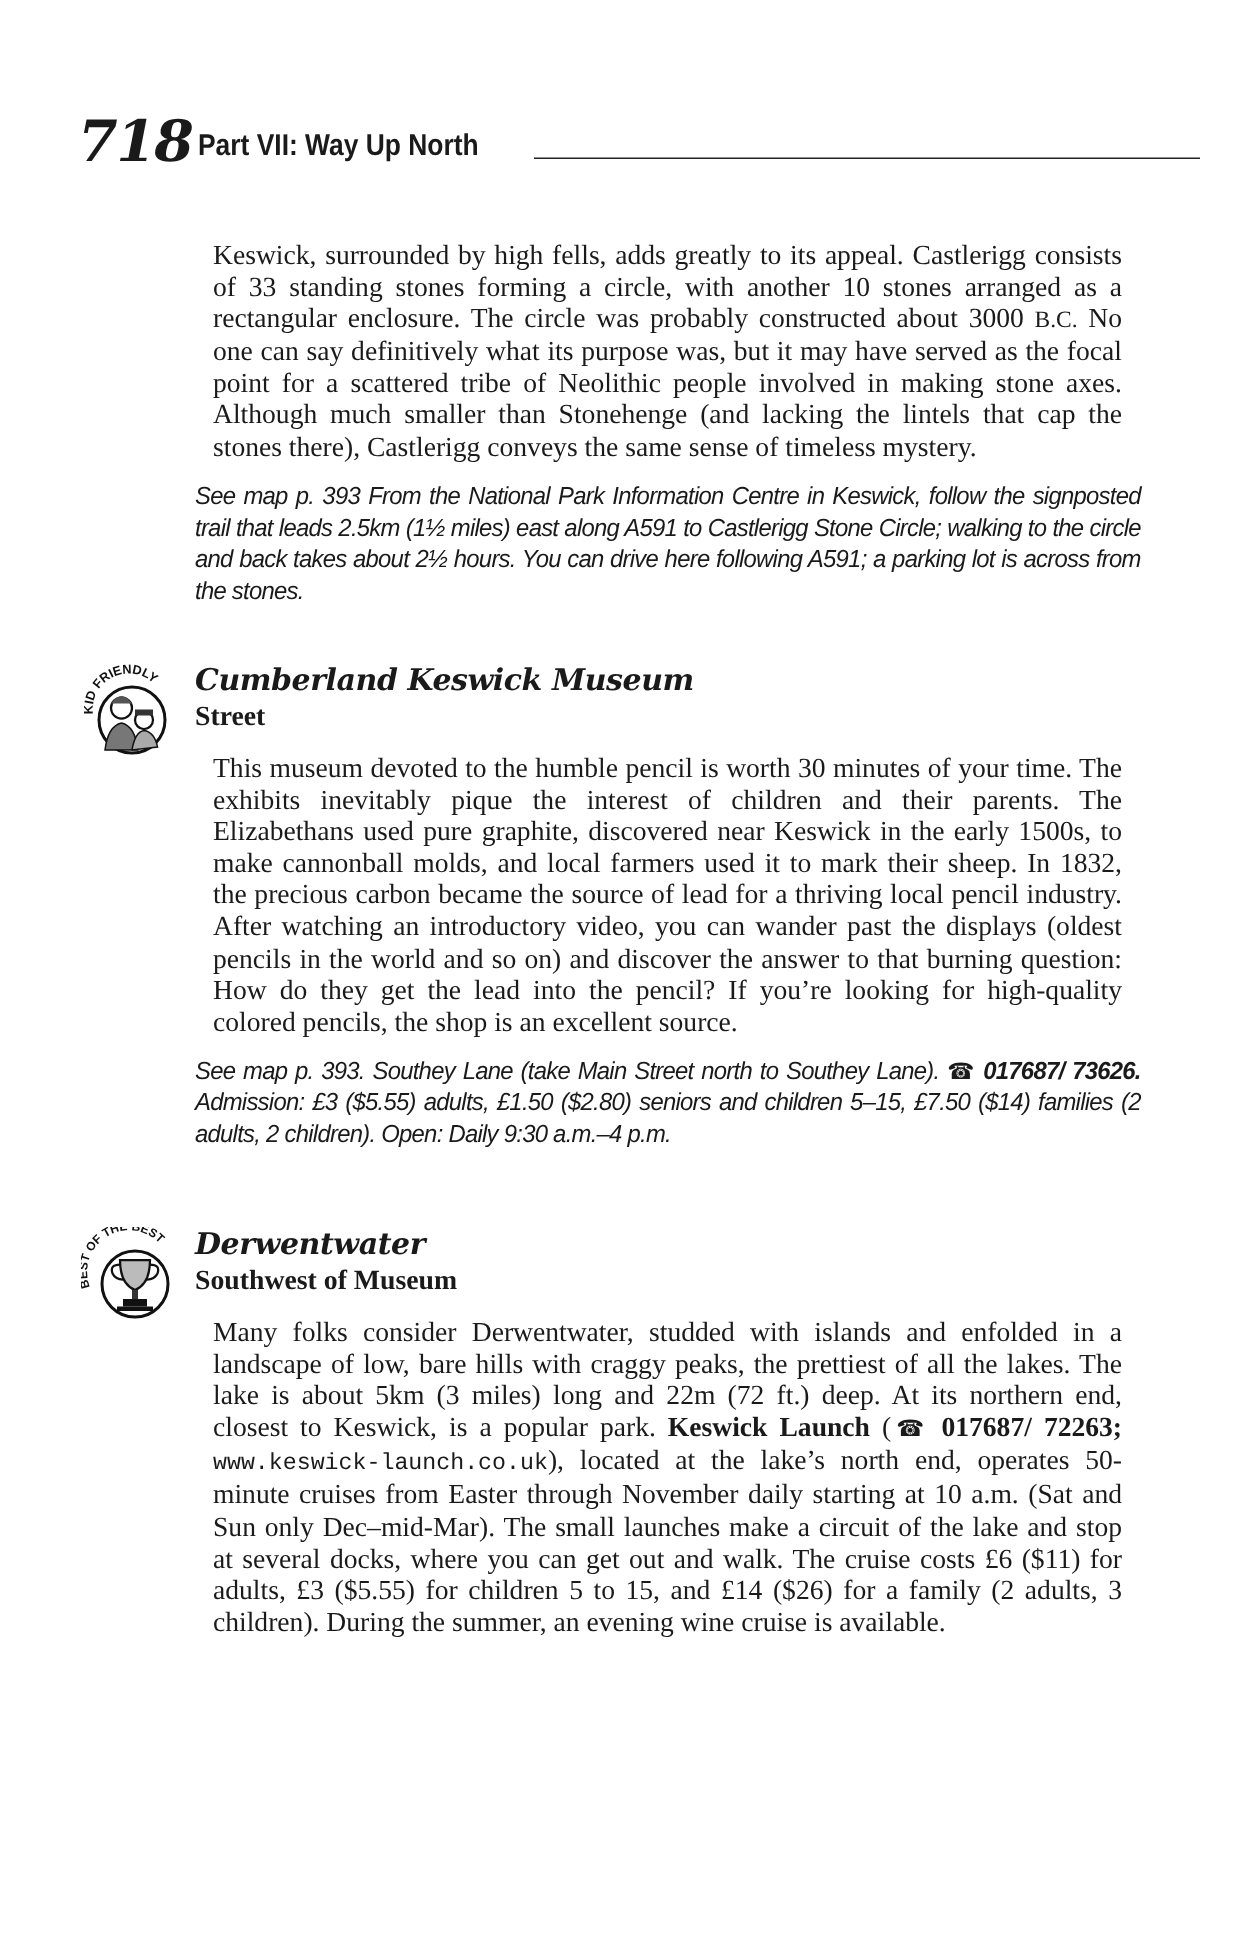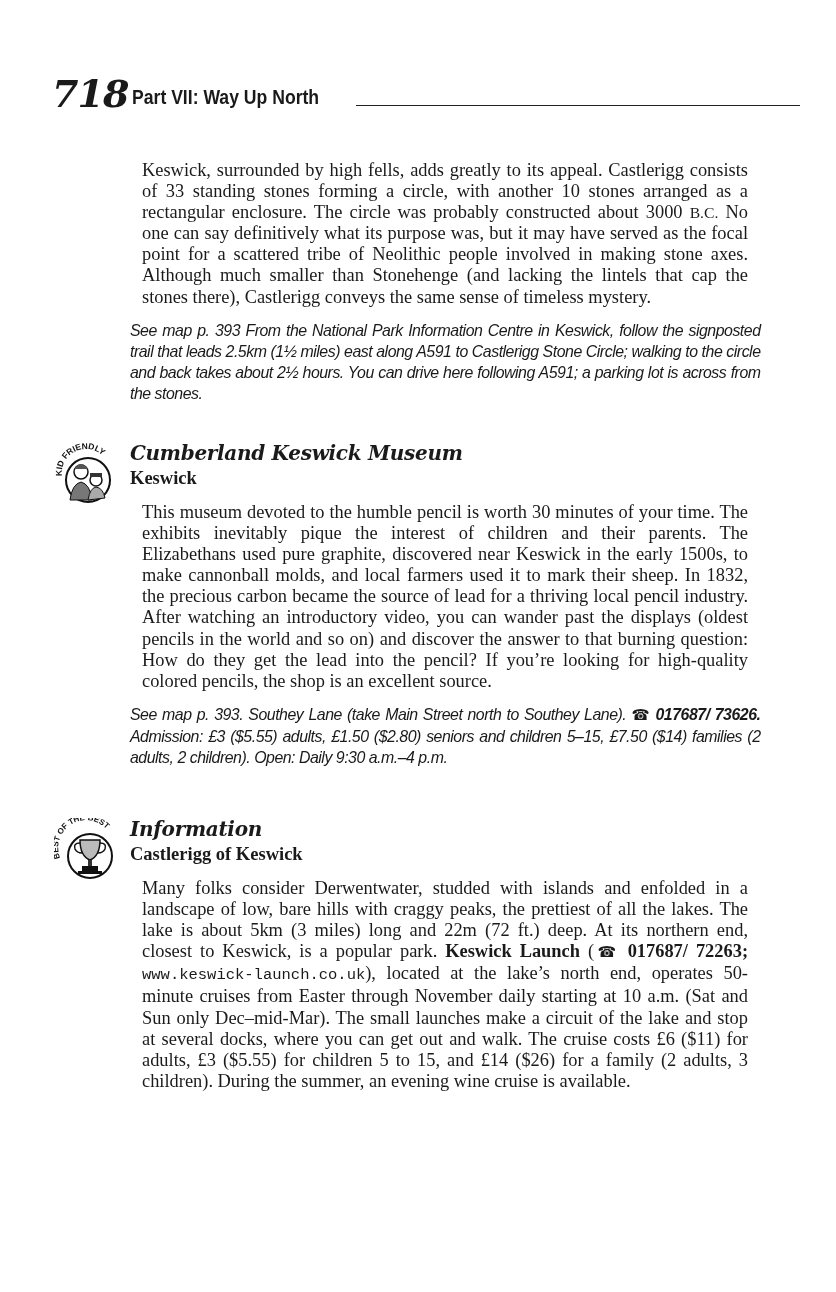"Keswick" h3.subtitle { text: Keswick -> Street }
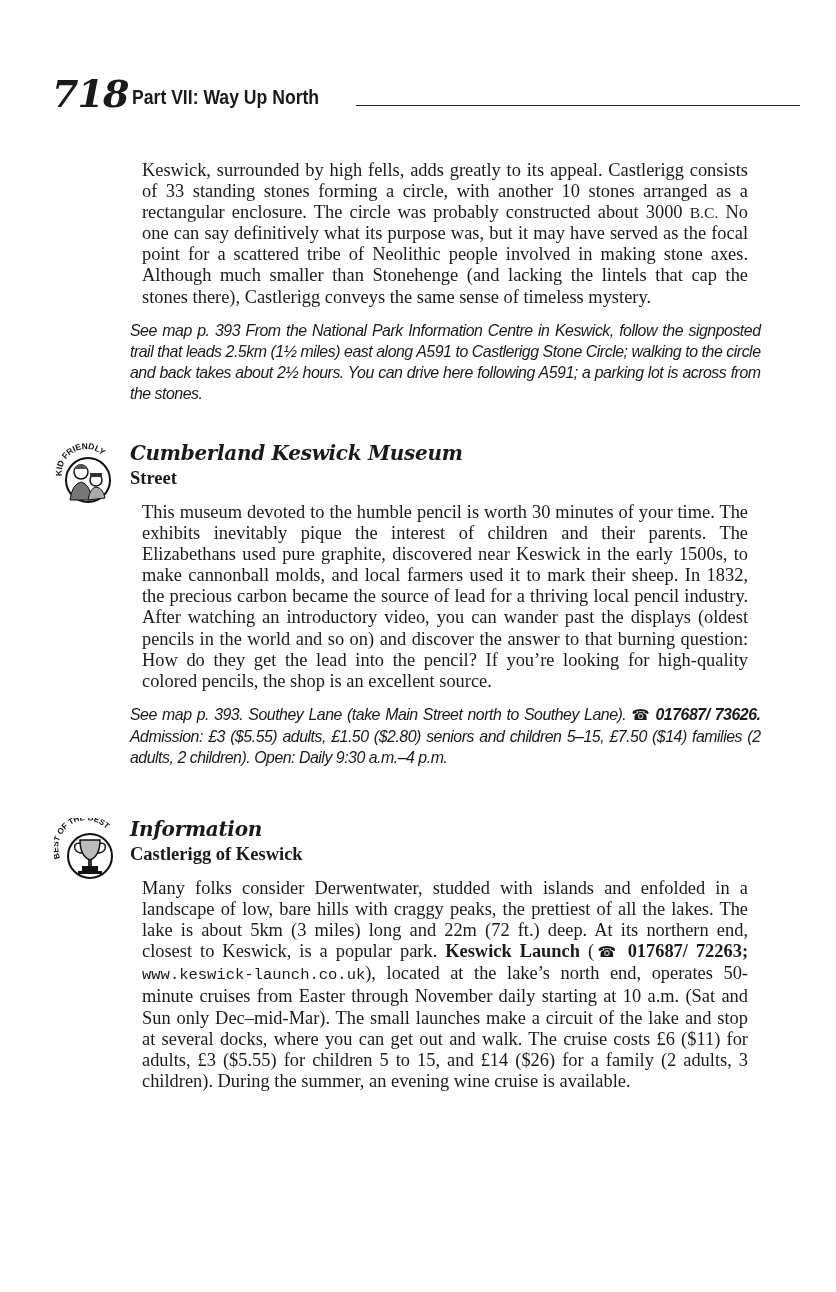"Information" h2.title { text: Information -> Derwentwater }
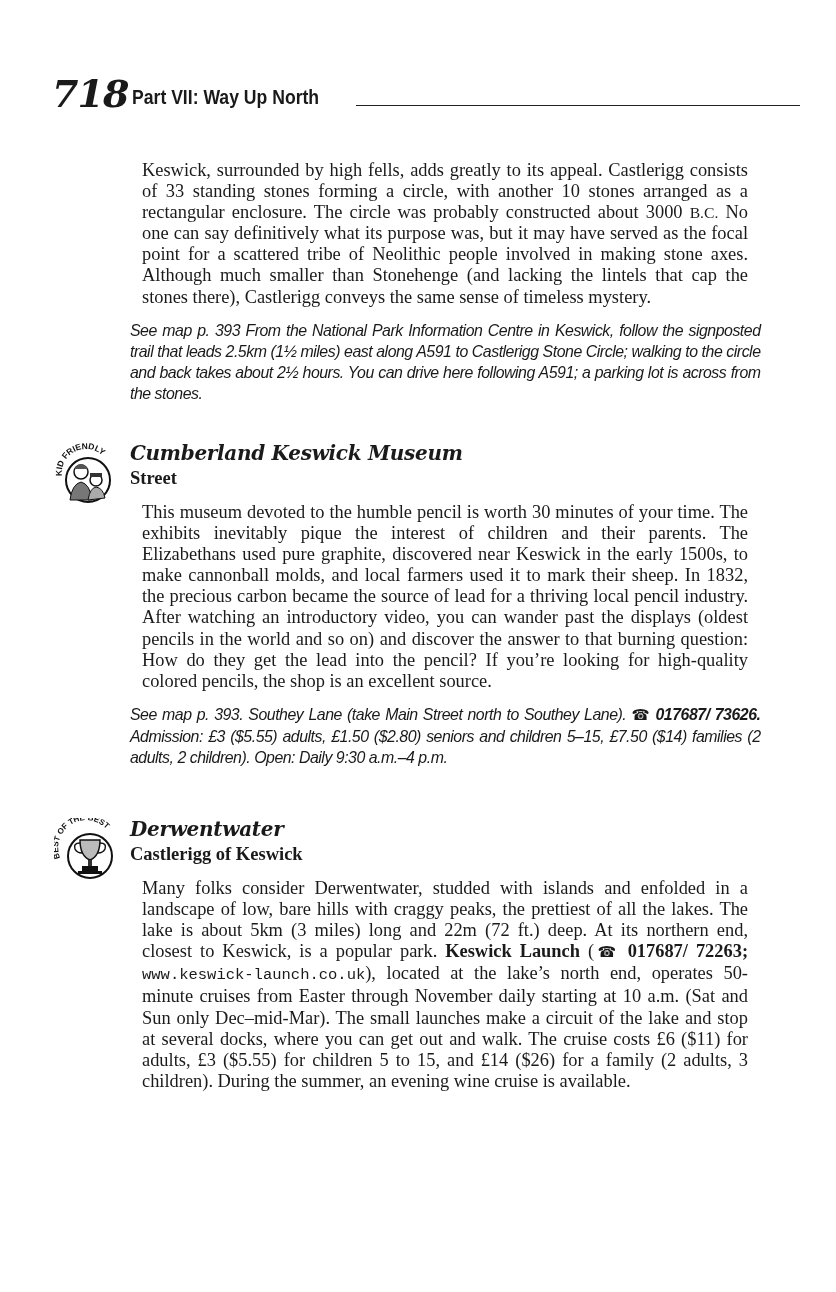"Castlerigg of Keswick" h3.subtitle { text: Castlerigg of Keswick -> Southwest of Museum }
